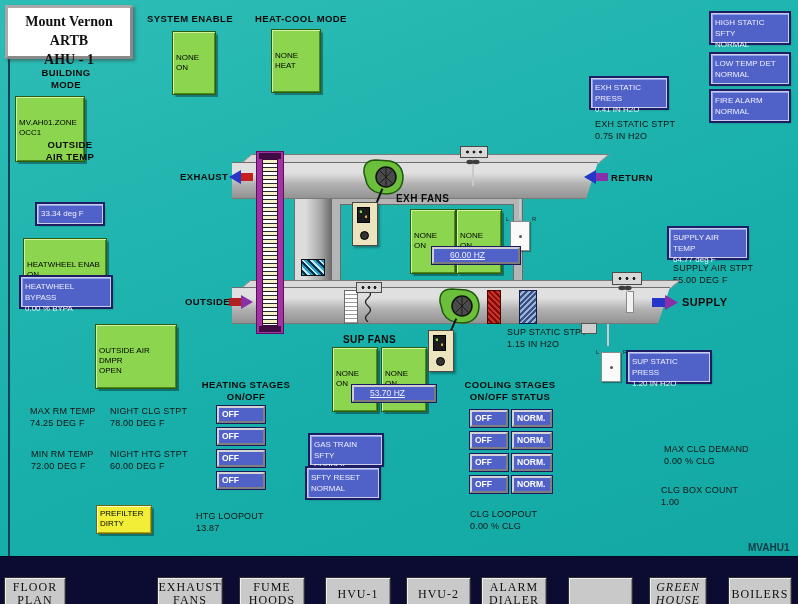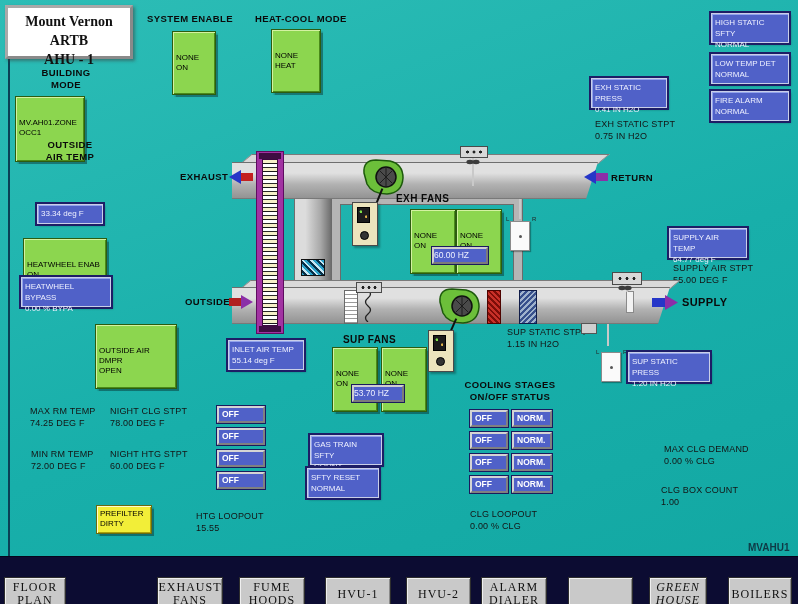"60.00 HZ" .hz { padding: 1px 0 -> 1px 16px; text-decoration: none -> underline }
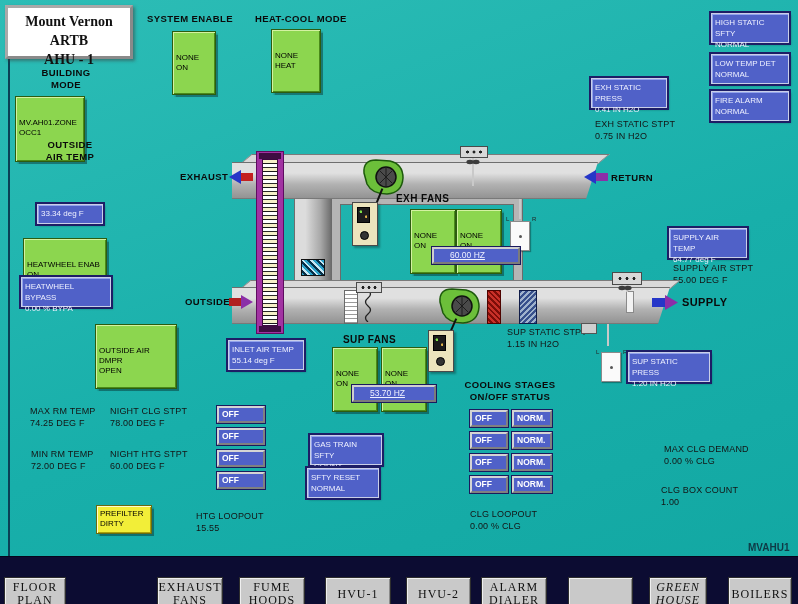"INLET AIR TEMP" div.abs { html: <div>INLET AIR TEMP 55.14 deg F</div> -> none }
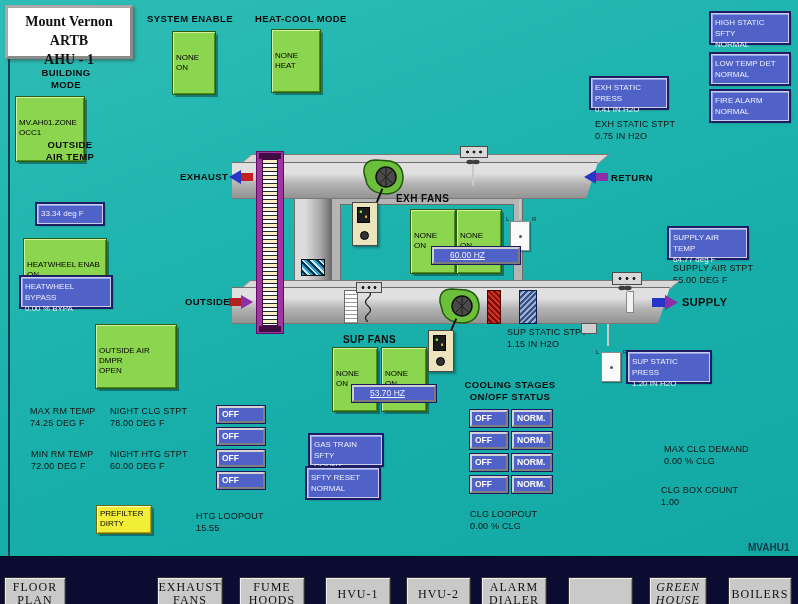"HEATING STAGES" div.abs { html: none -> <div>HEATING STAGES ON/OFF</div> }
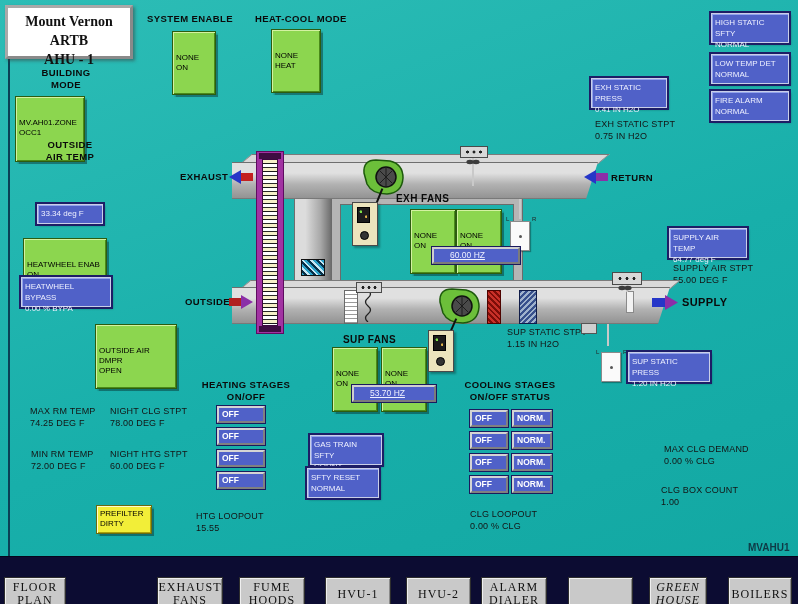"GAS TRAIN SFTY" div.abs { text: COUNT -> SUPPLY }
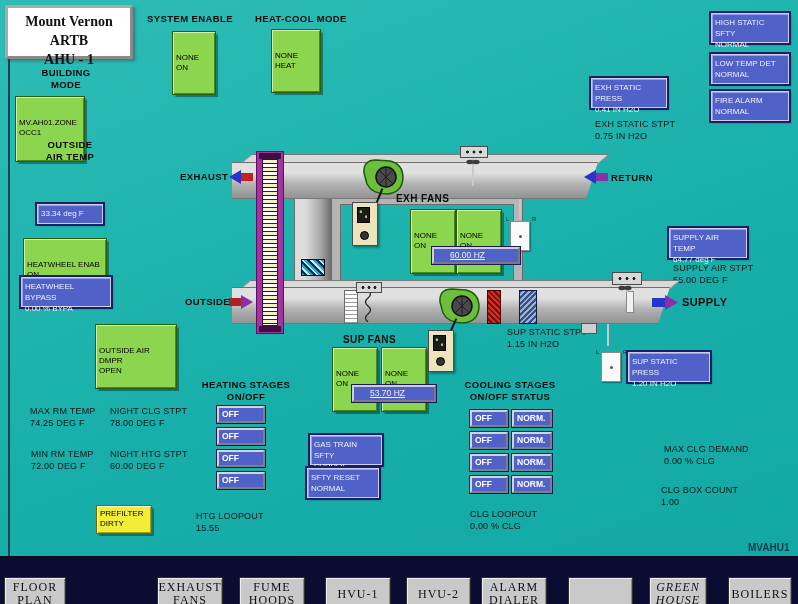"HTG LOOPOUT" div.abs { text: 15.55 -> 13.87 }
